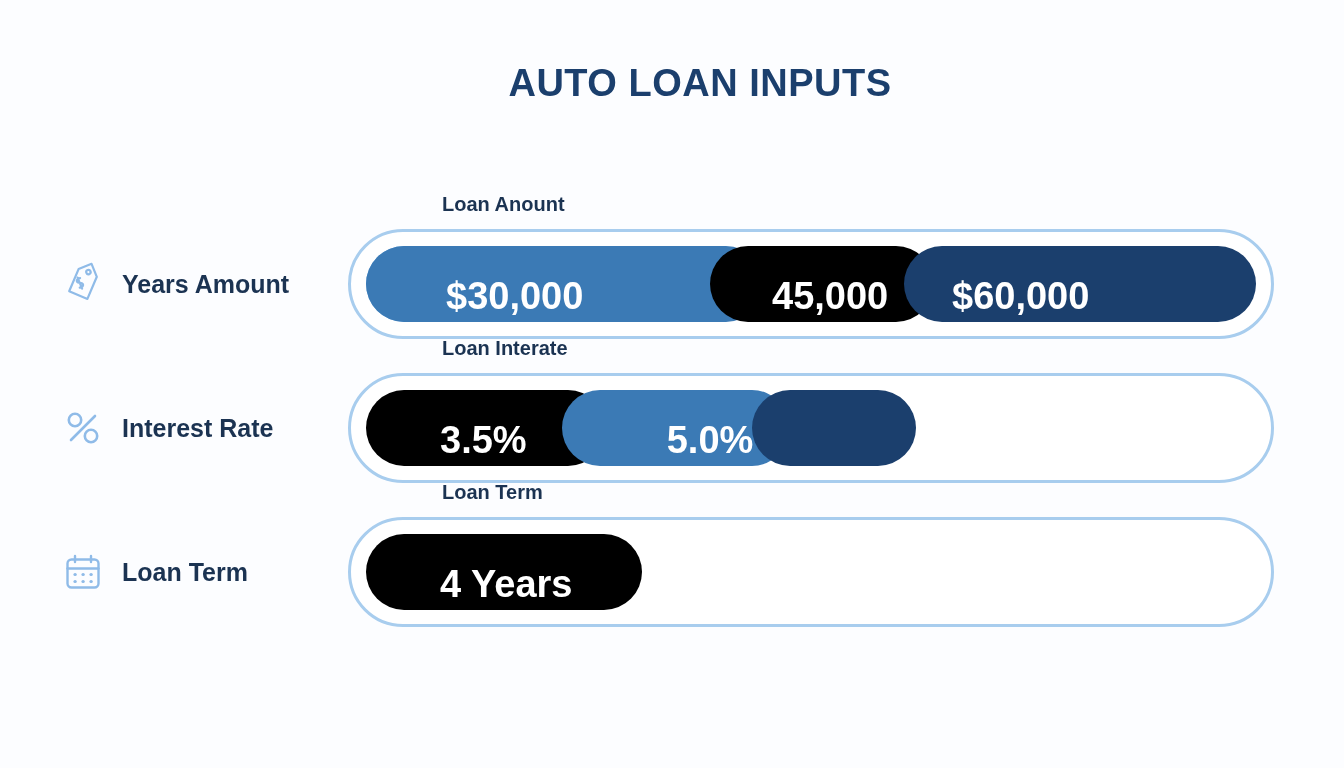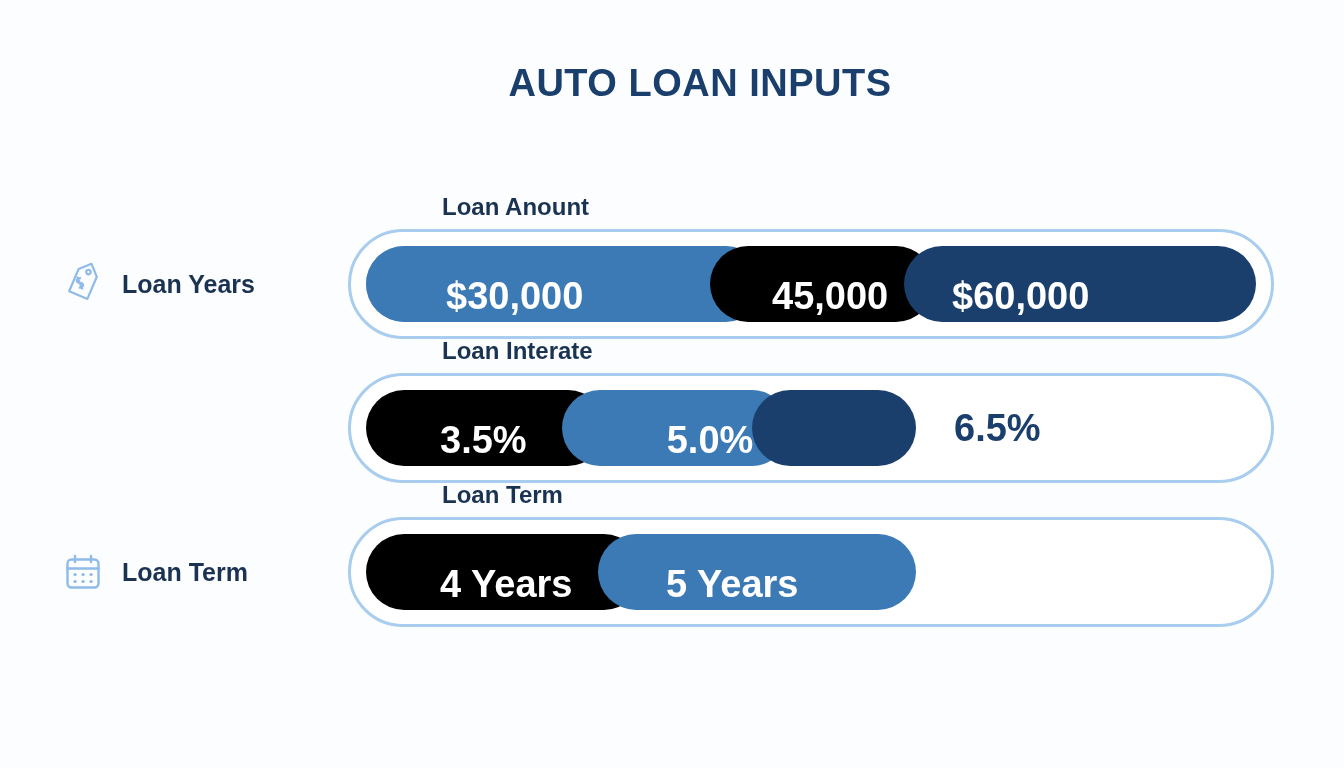"Loan Anount" .slider-caption { font-size: 24px -> 20px }
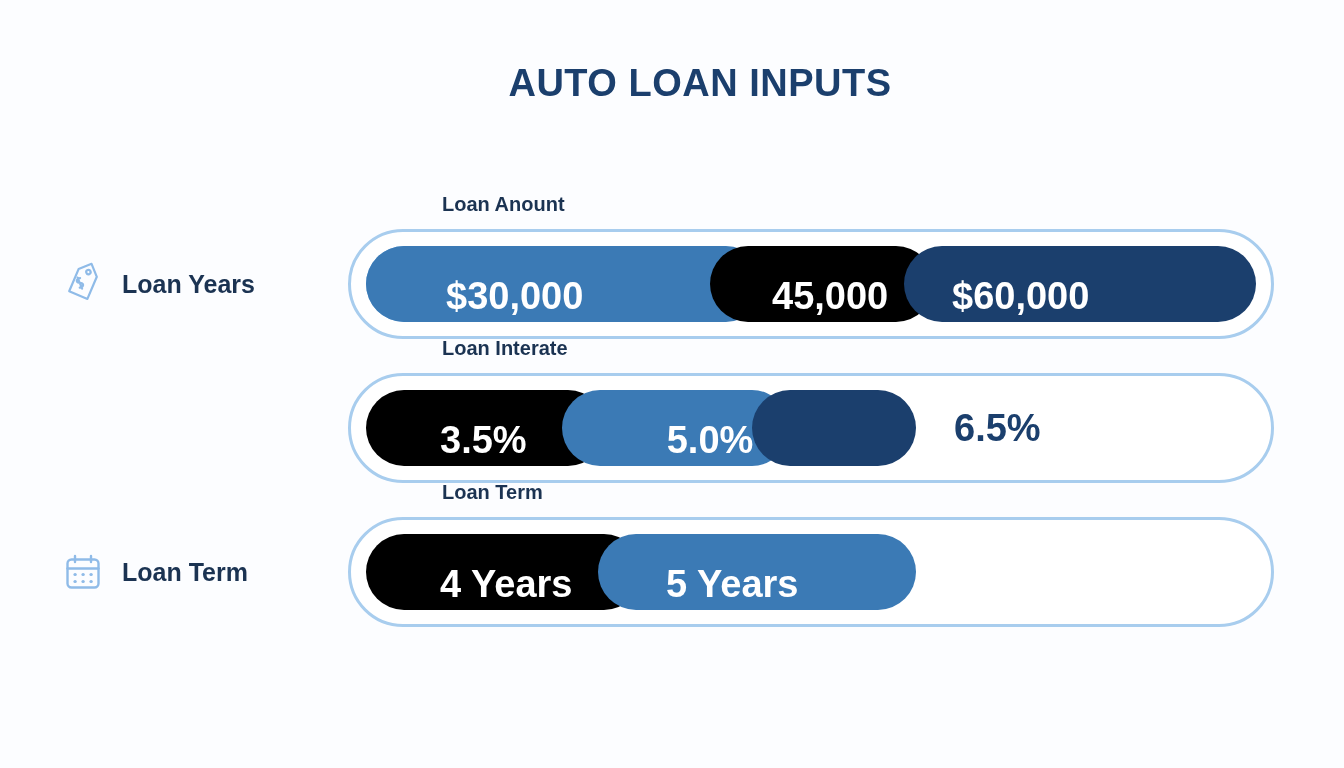"Loan Years" span.legend-label { text: Loan Years -> Years Amount }
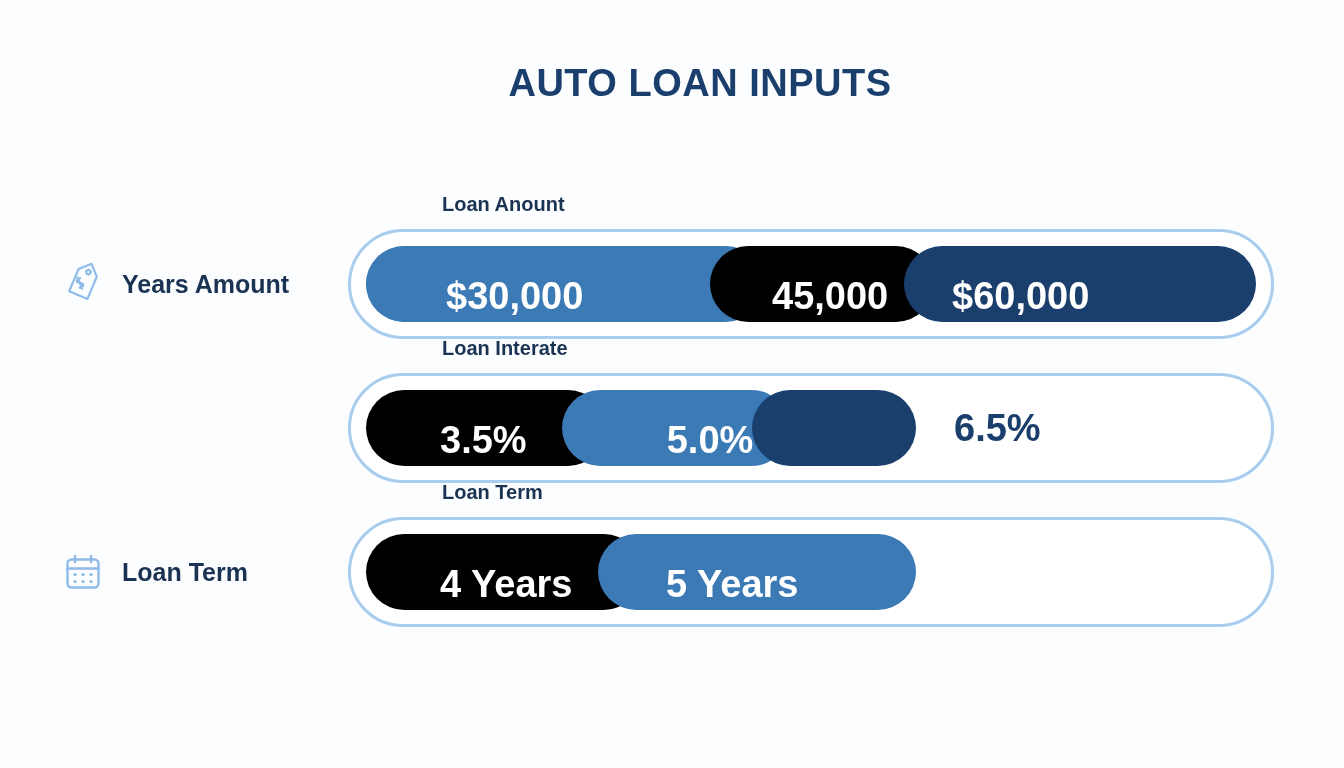"Interest Rate" div.legend { html: none -> <div> <span> <svg> <circle></circle> <circle></circle> <line></line> </svg> </span> <span>Interest Rate</span> </div> }
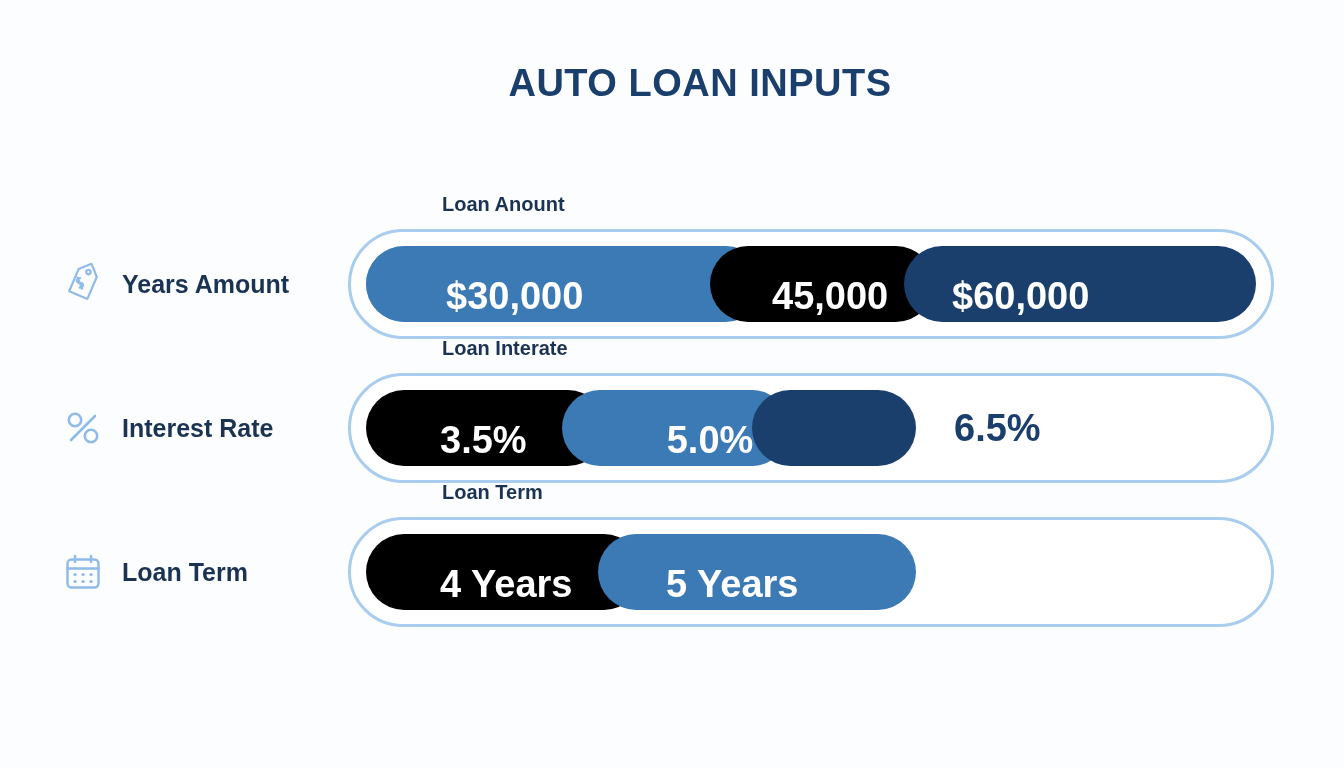"6.5%" div.seg { html: <div> <span>6.5%</span> </div> -> none }
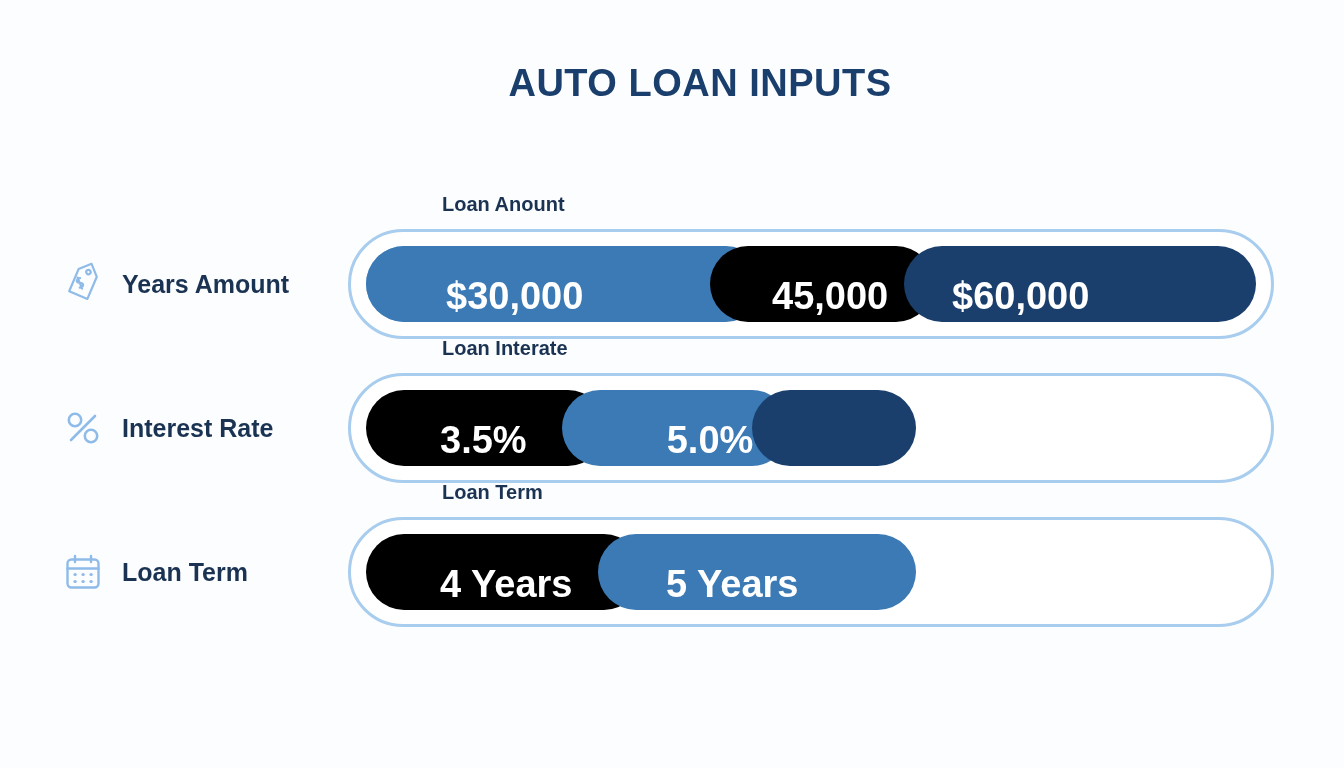"5 Years" div.seg { html: <div> <span>5 Years</span> </div> -> none }
